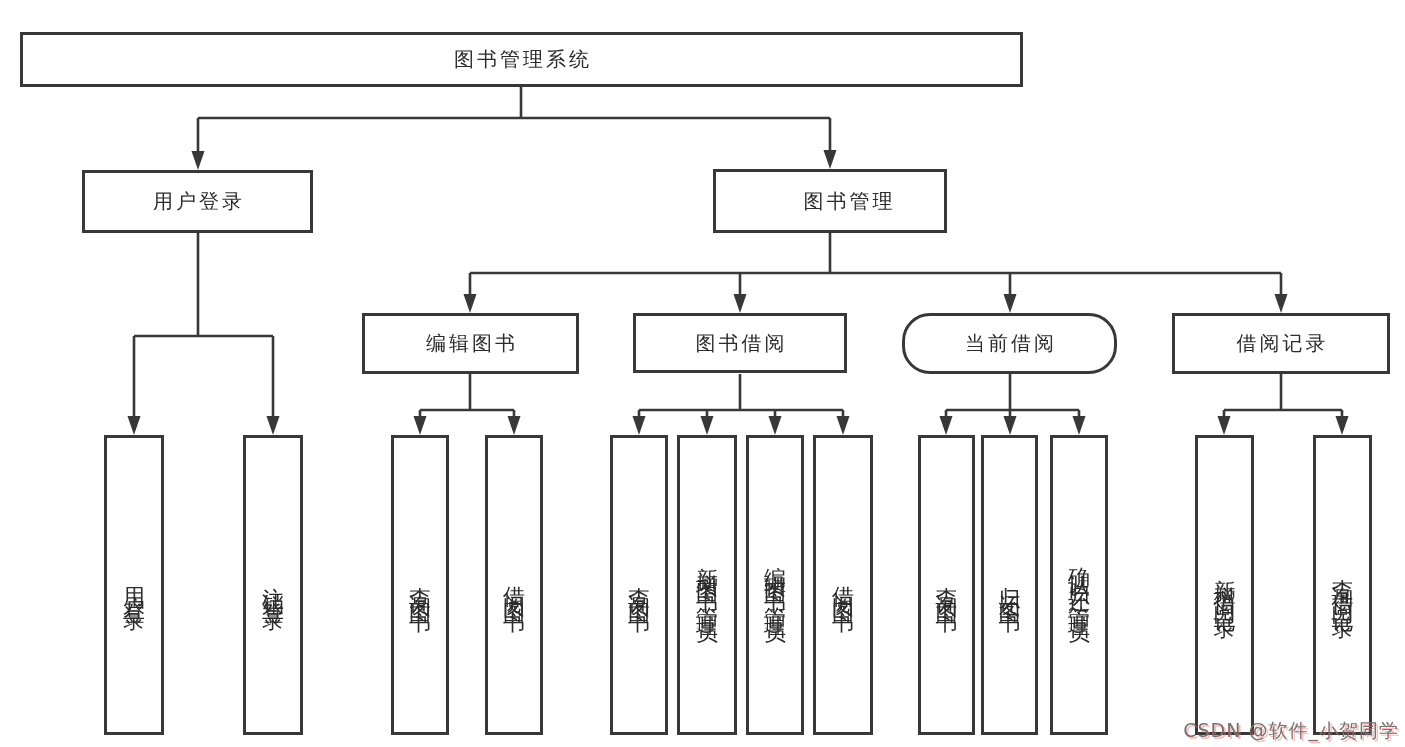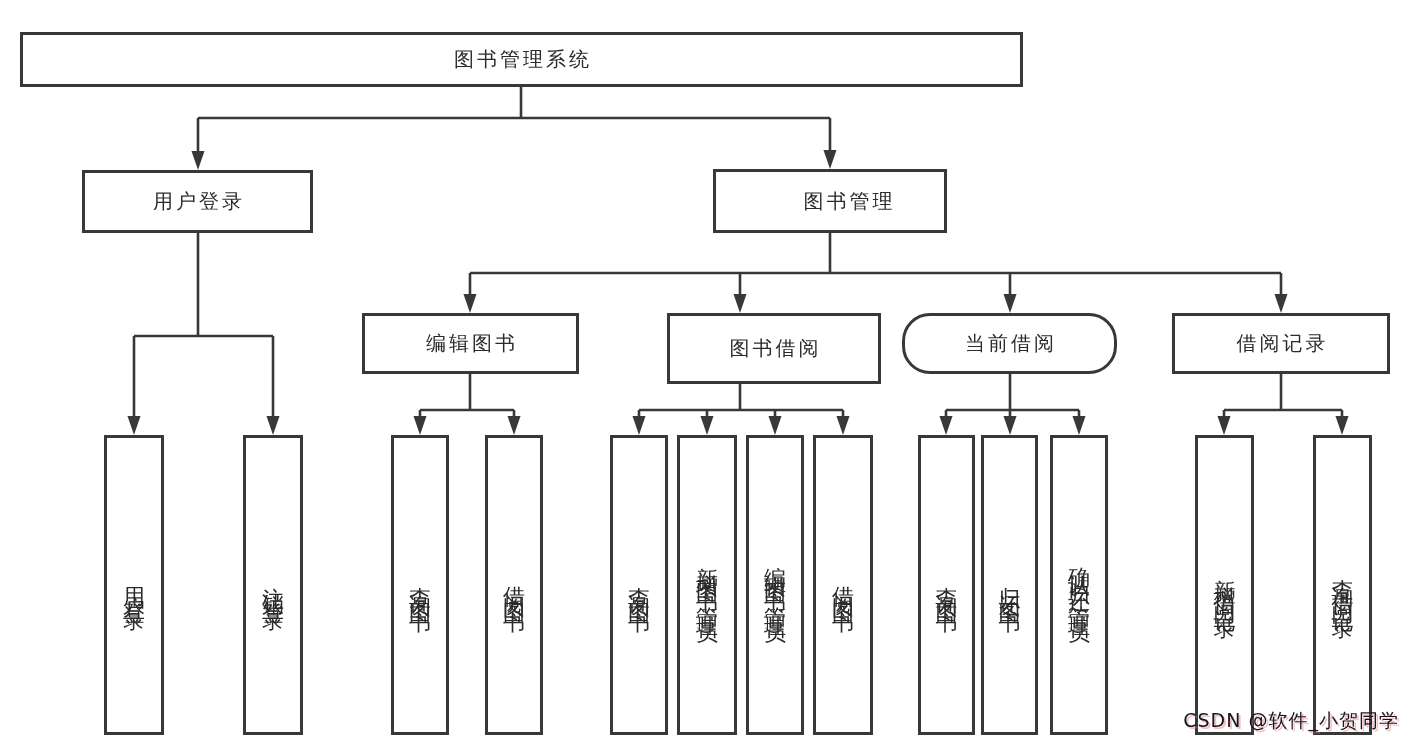"图书借阅" div.node { height: 71px -> 60px; left: 667px -> 633px }
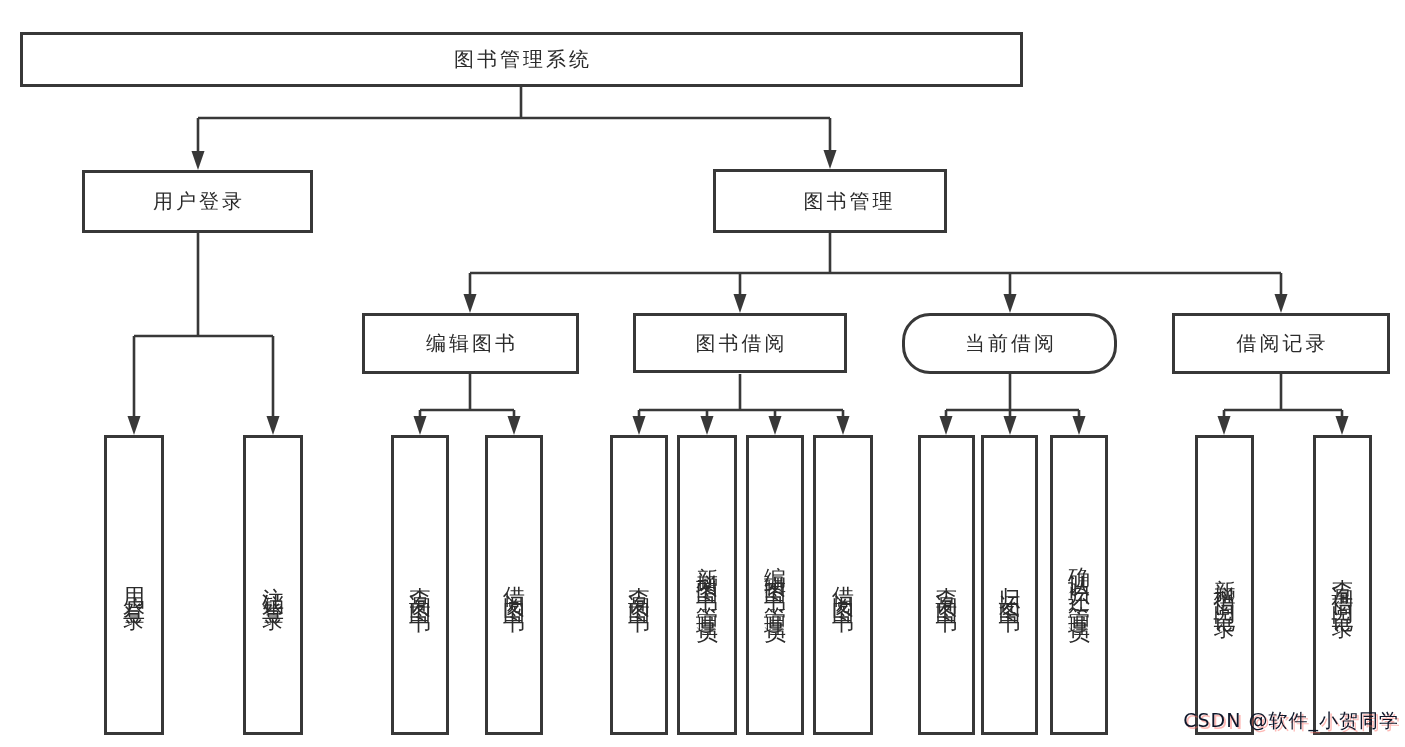"CSDN @软件_小贺同学" .watermark { bottom: 13px -> 3px; color: #0f172a -> #737373 }
